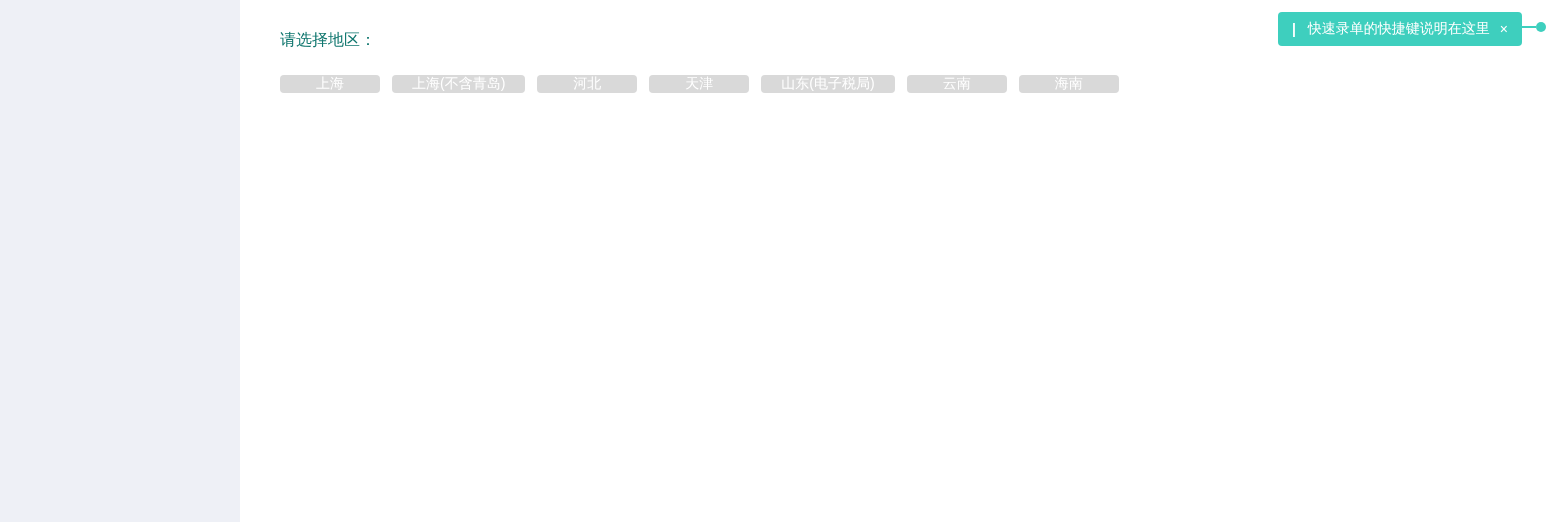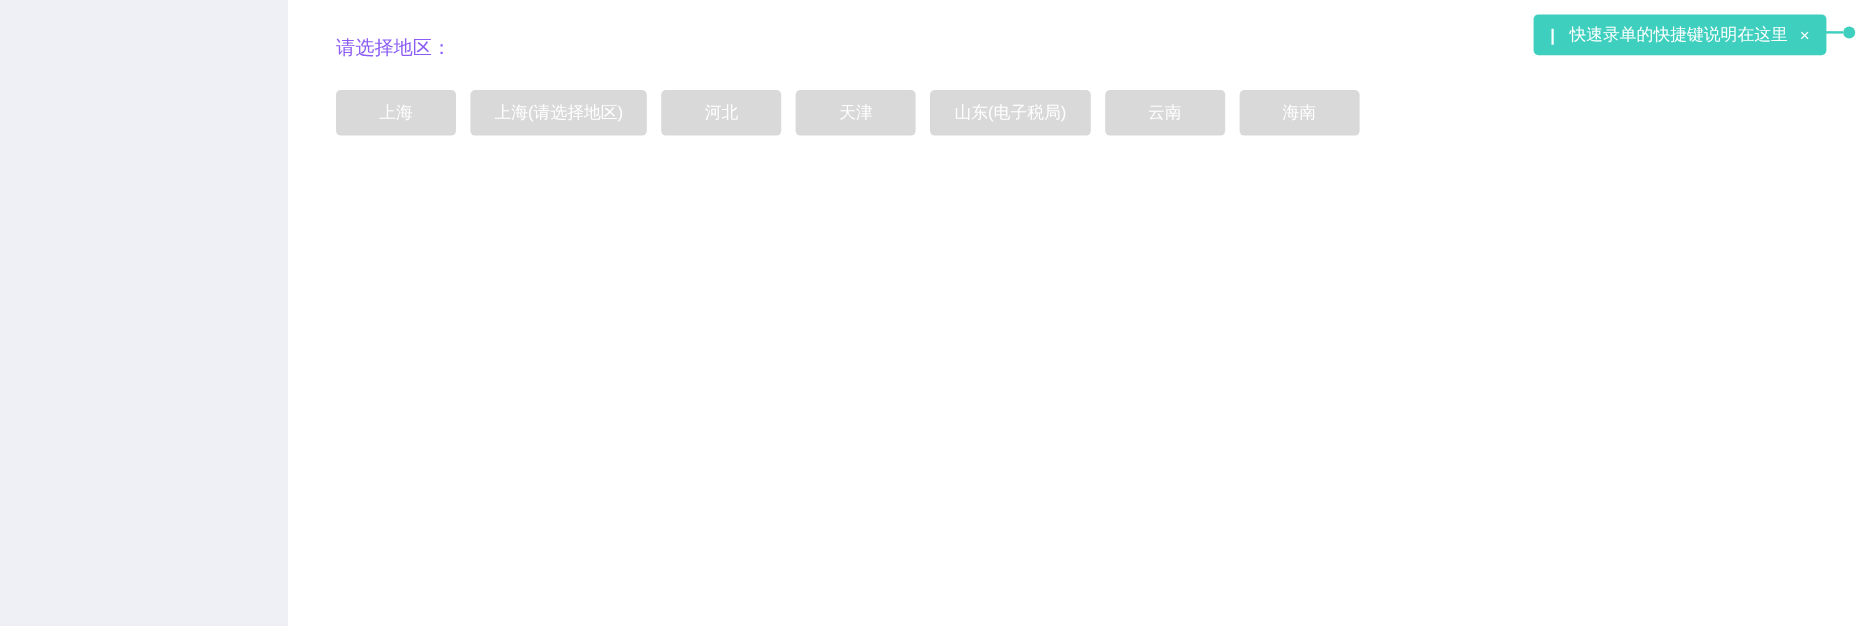"请选择地区：" .page-title { color: #8b5cf6 -> #0f766e }
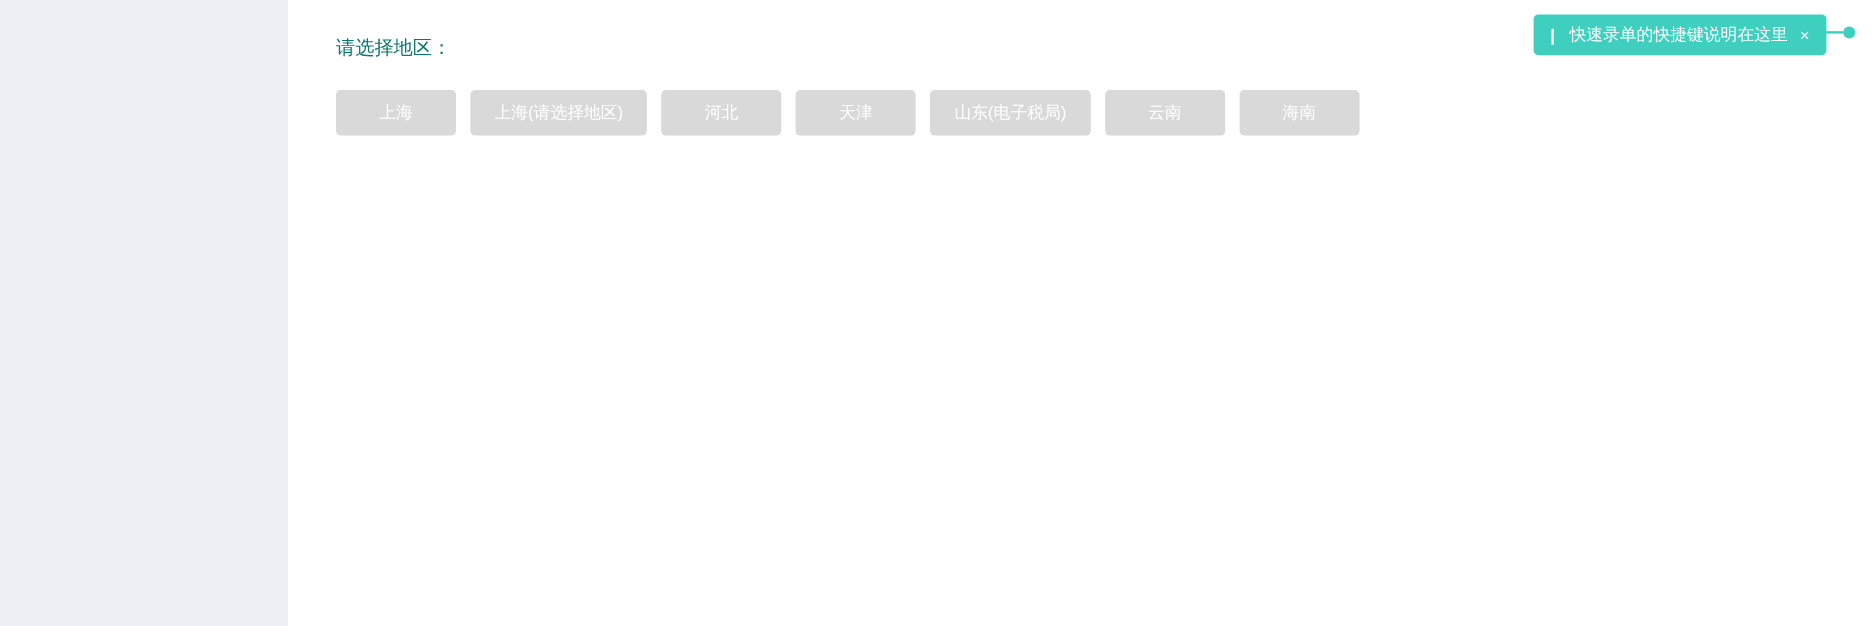"上海" .region-btn { padding: 10px 20px -> 0 20px }
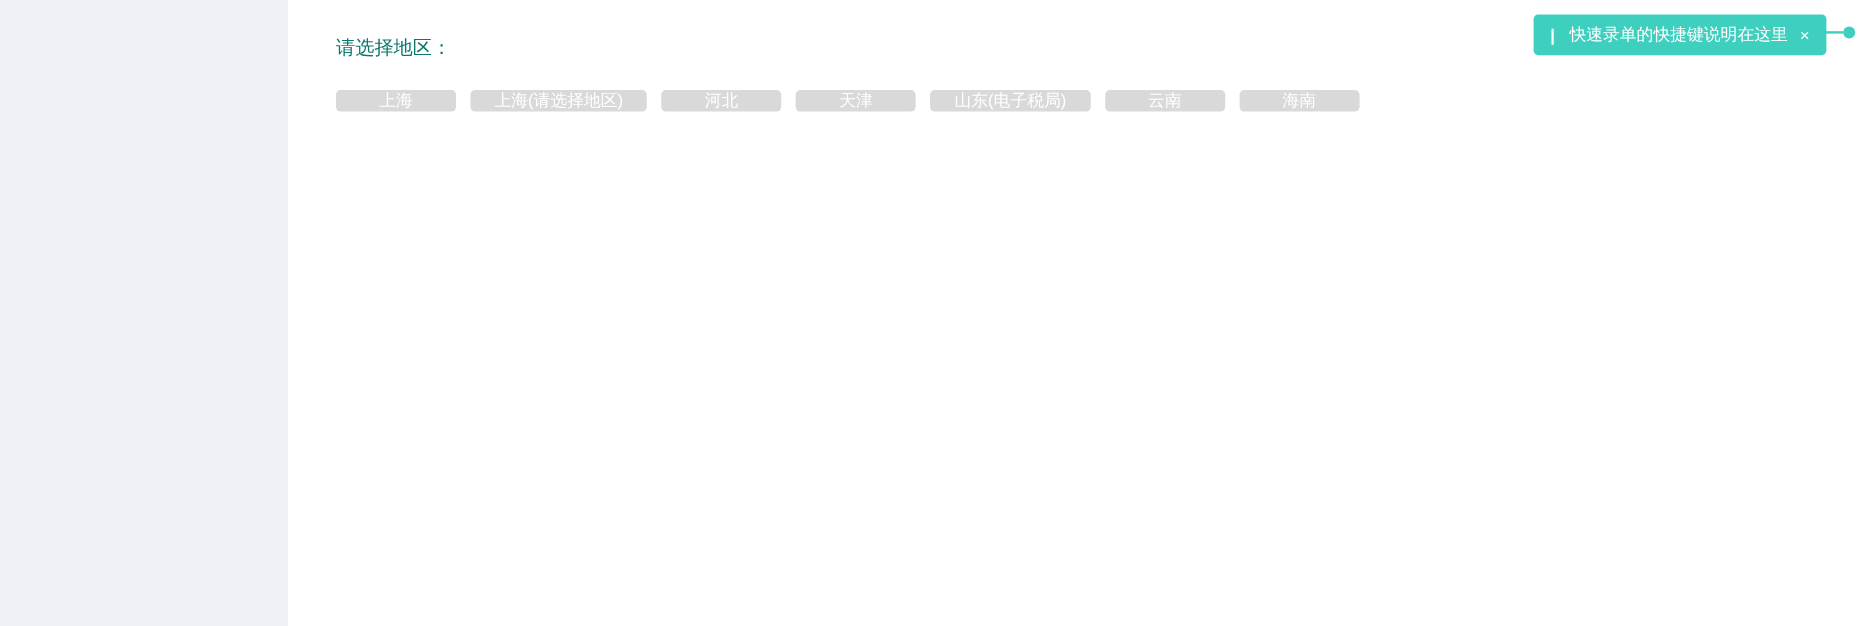"上海(请选择地区)" button.region-btn { text: 请选择地区 -> 不含青岛 }
